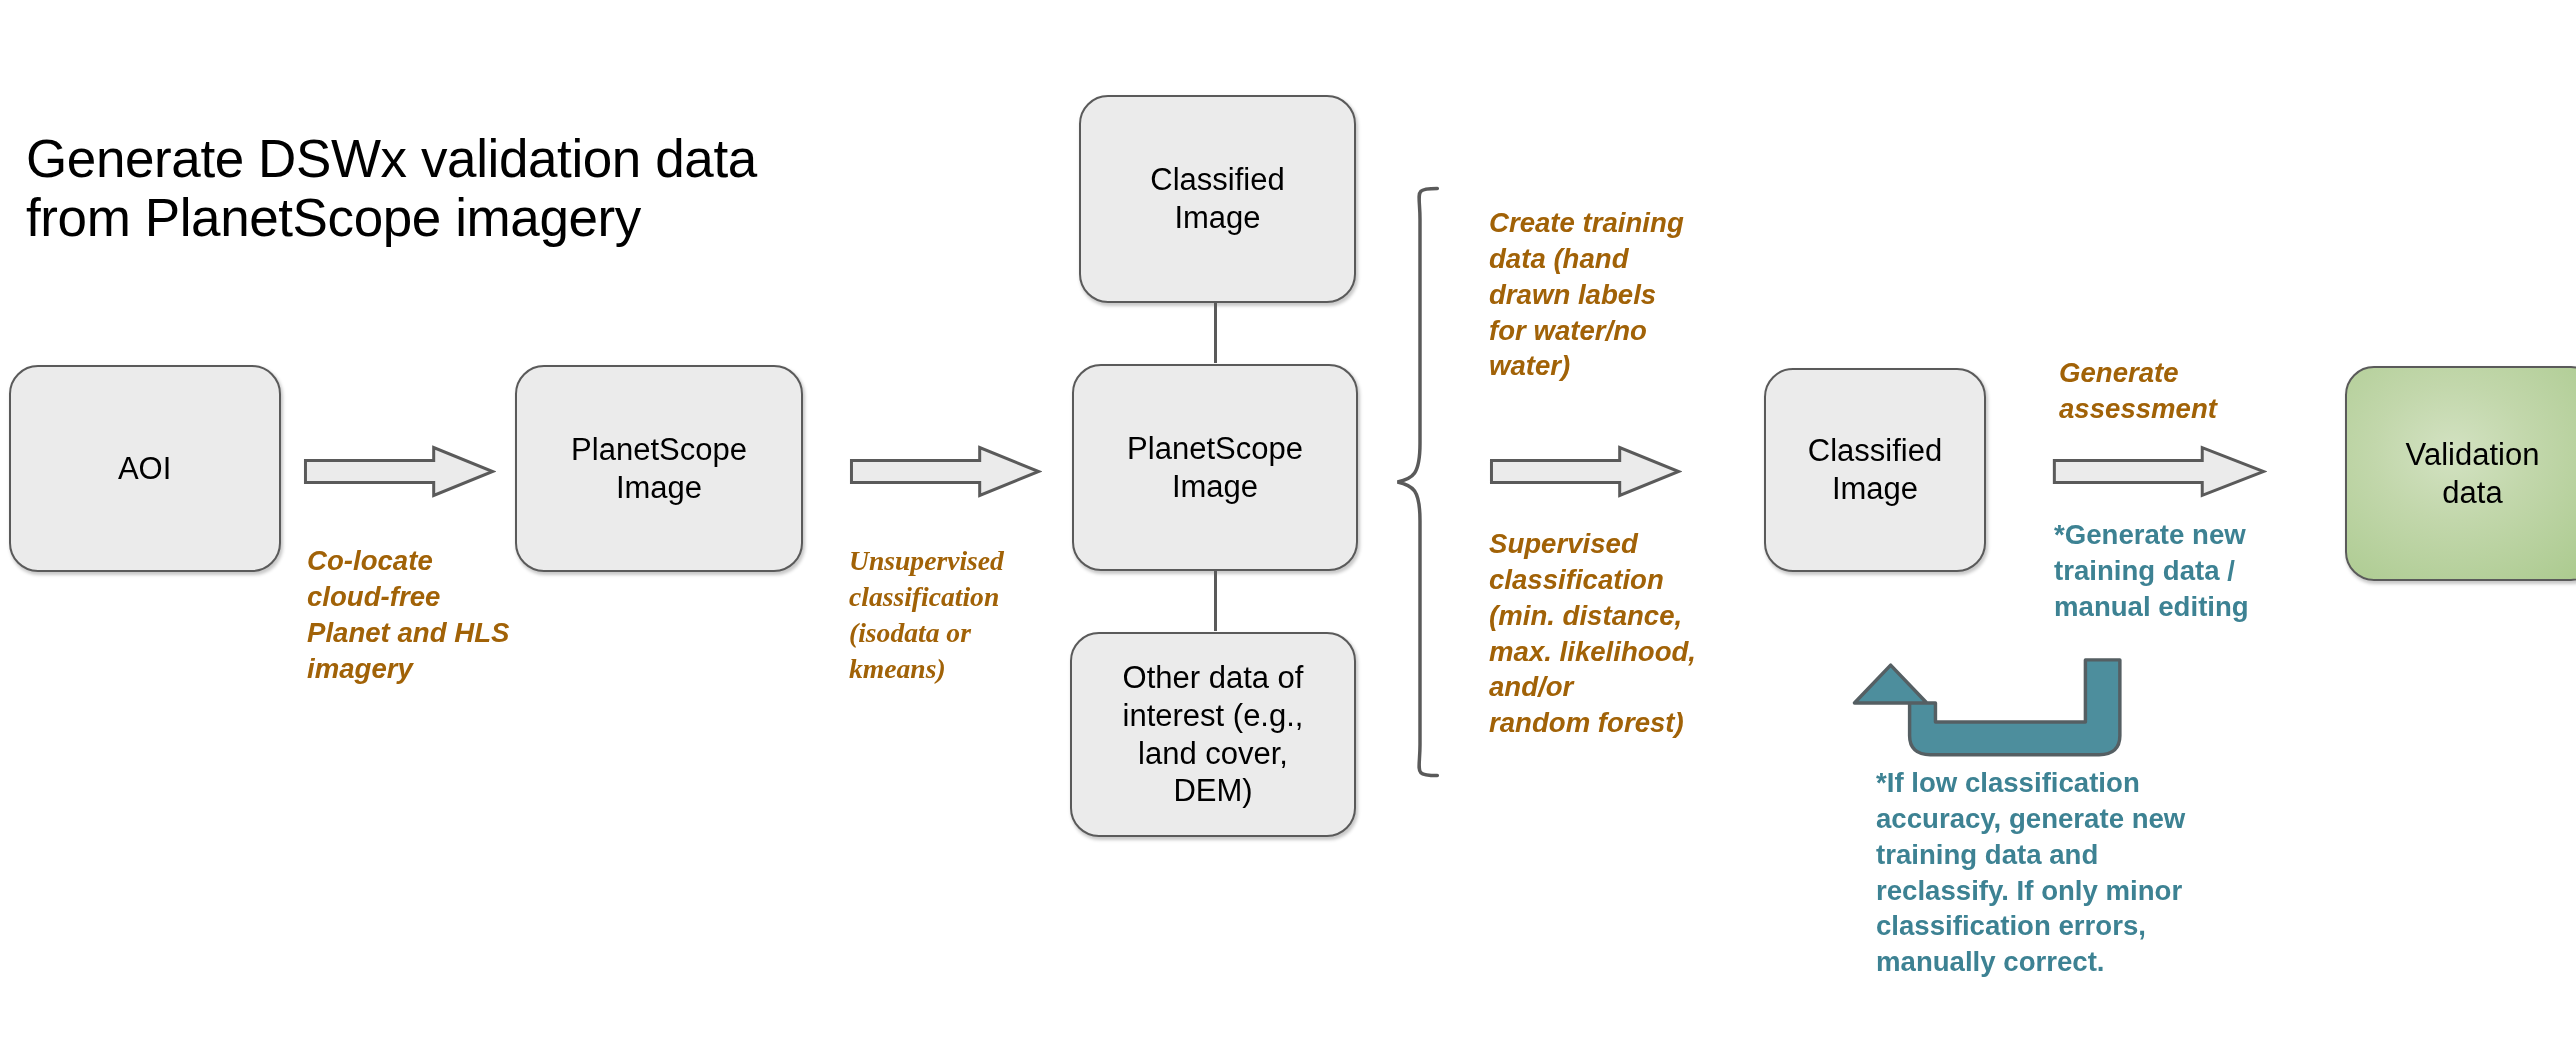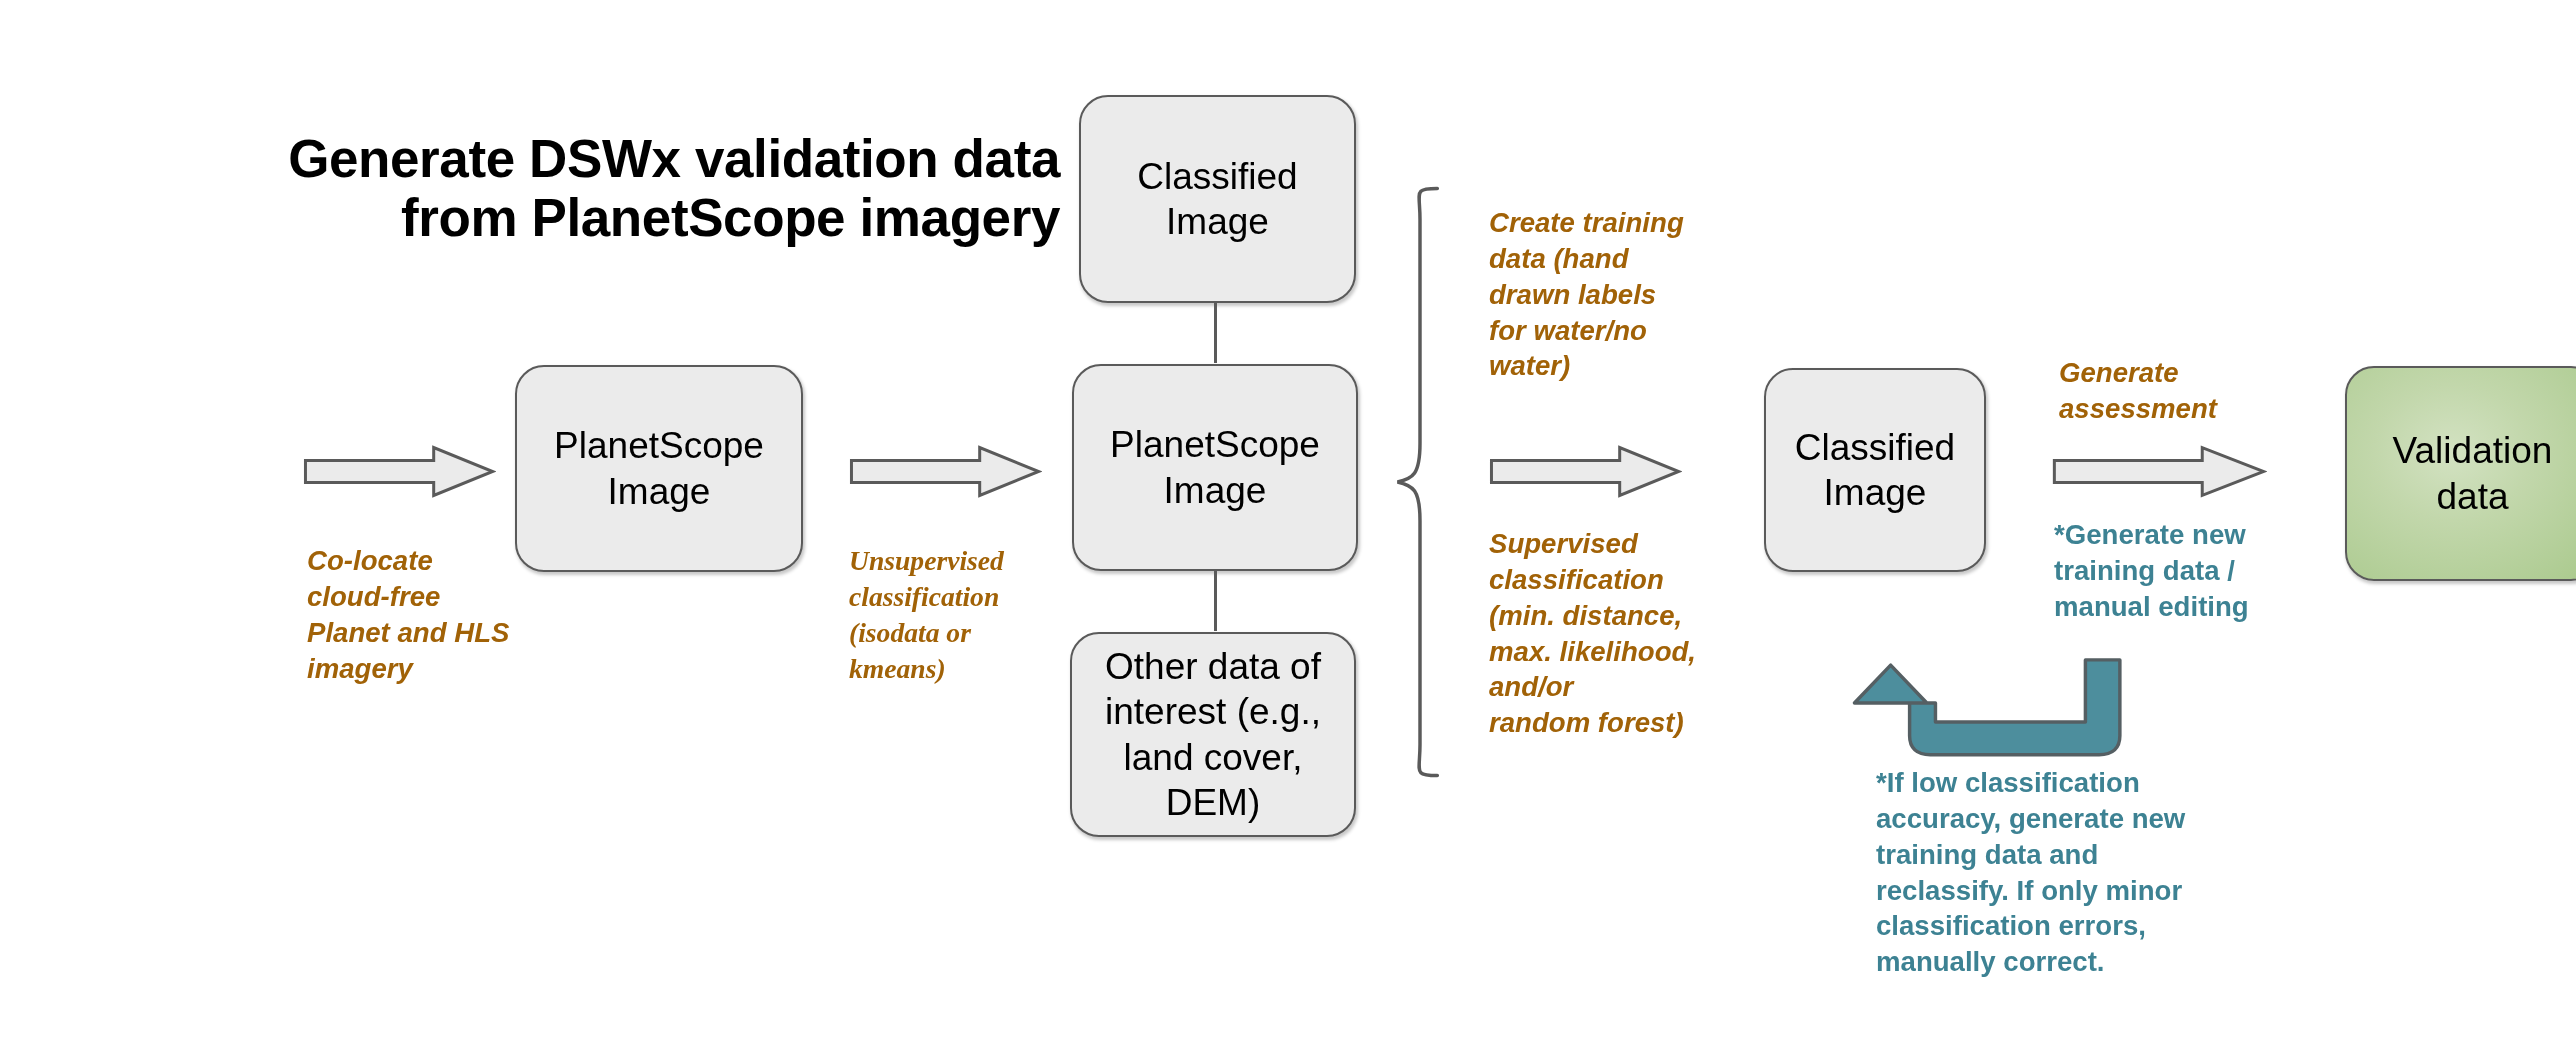"Generate DSWx validation data" #title { font-weight: bold -> normal; text-align: right -> none }
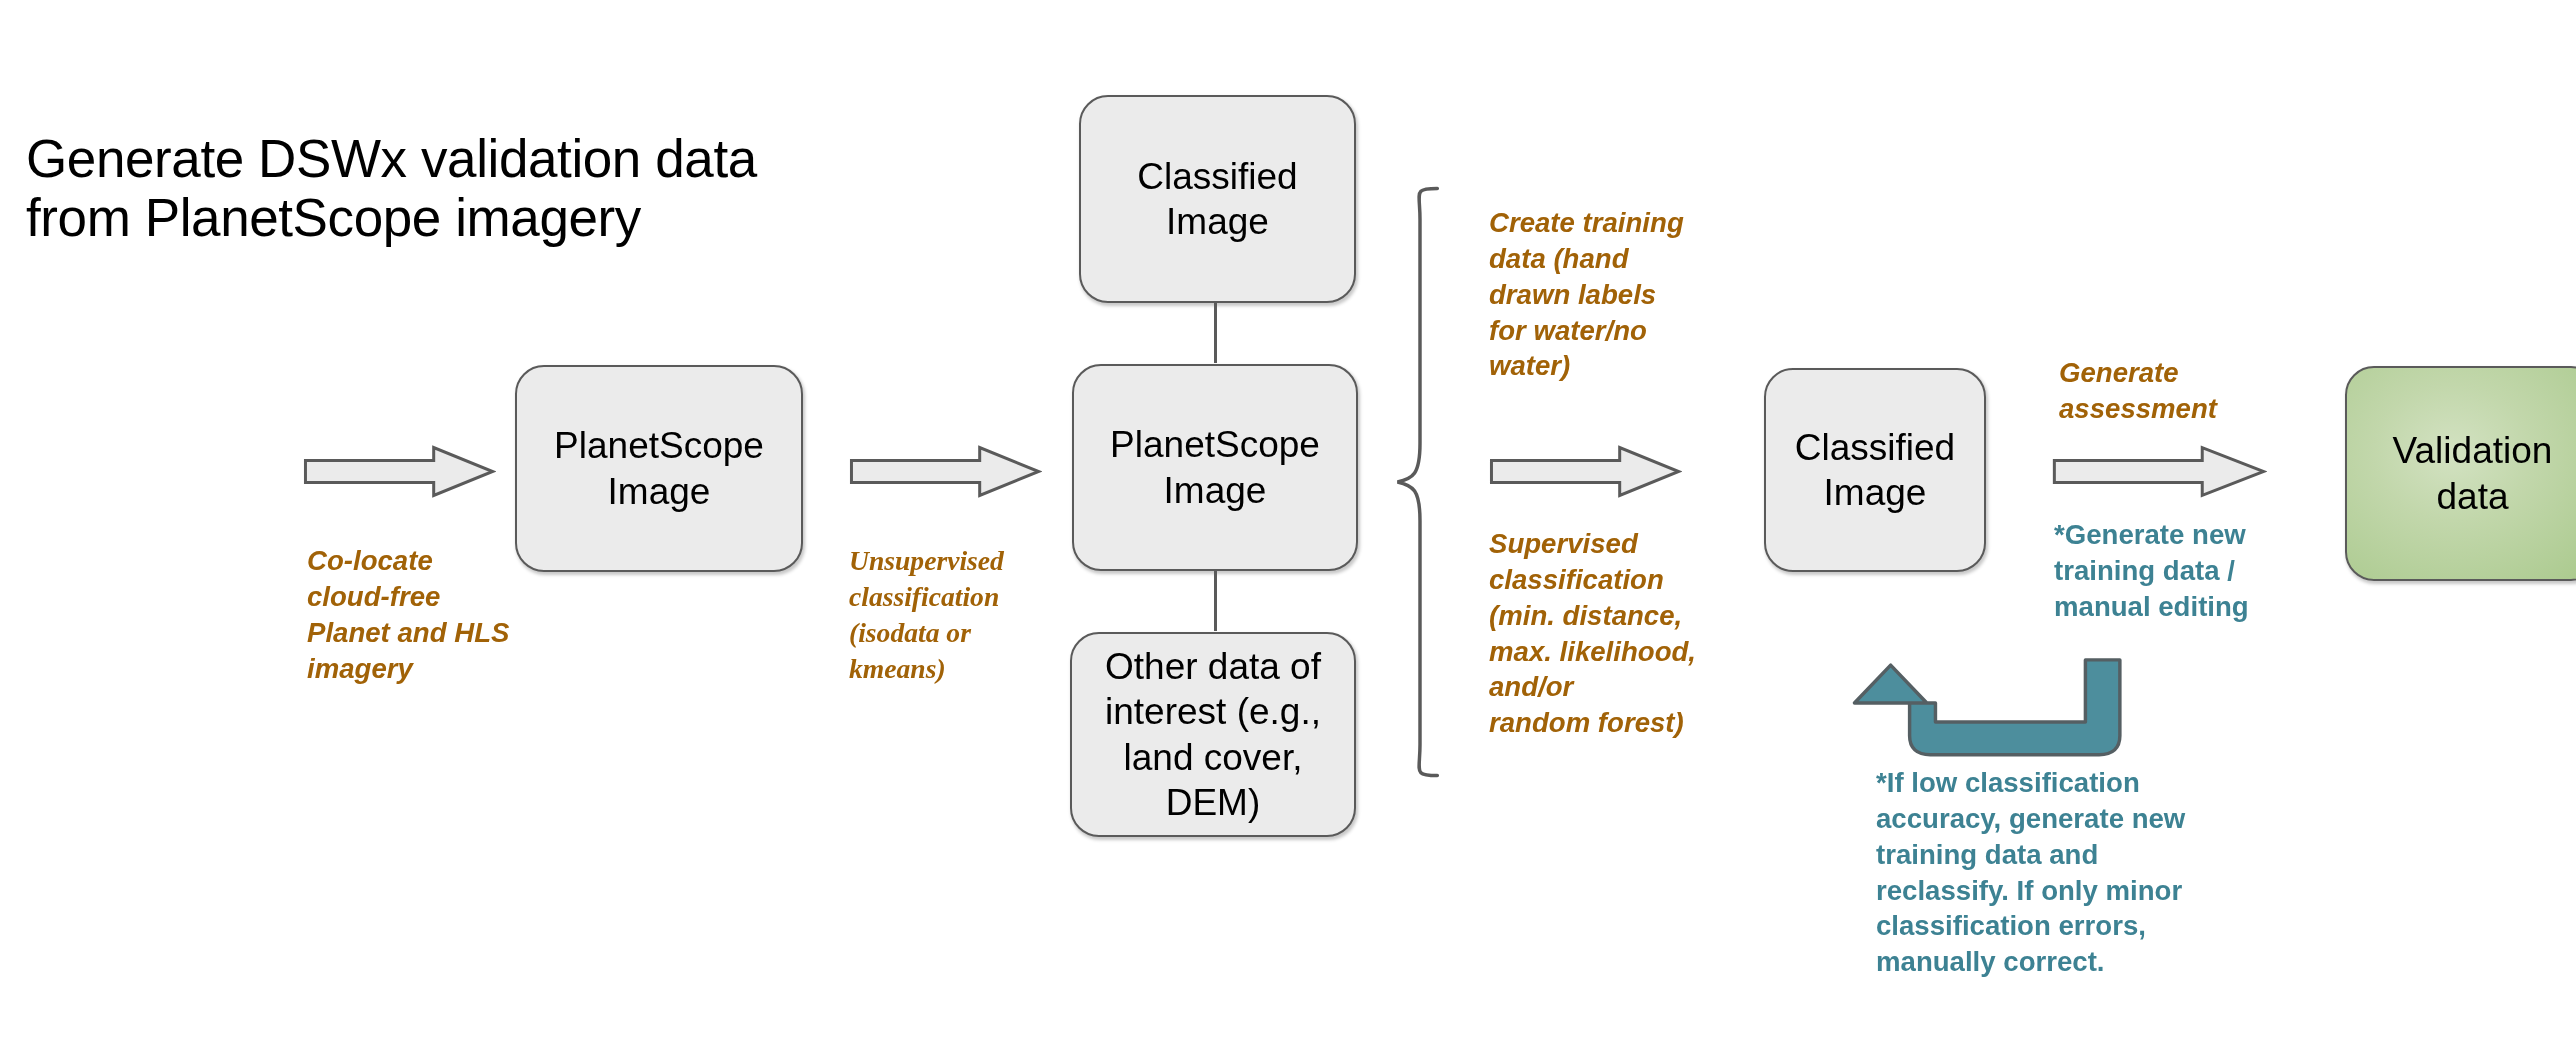"Classified" .pbox { font-size: 37px -> 31px }
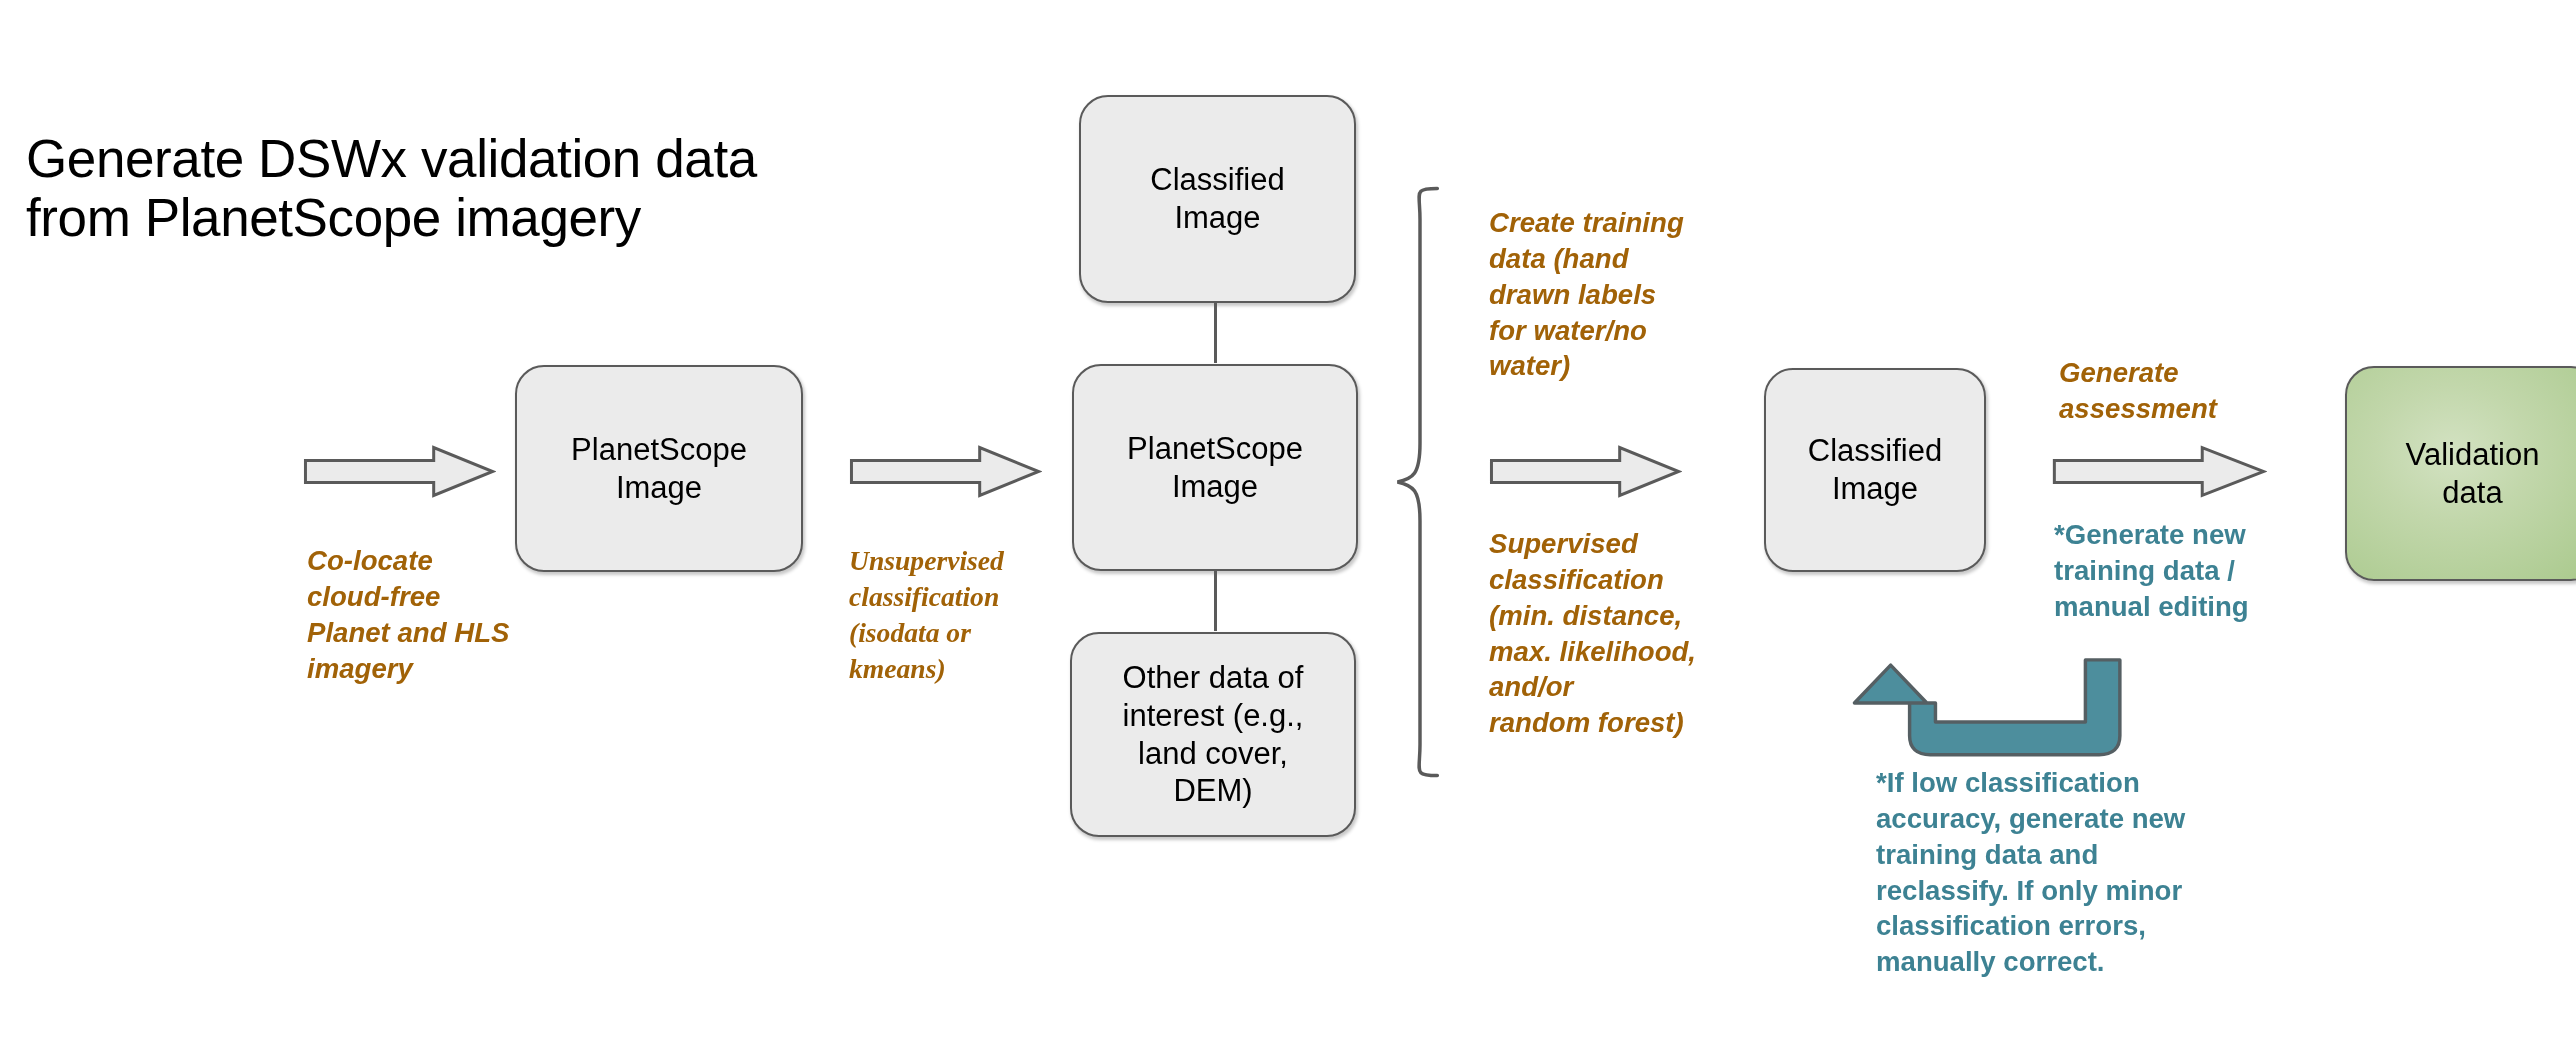"AOI" div.pbox { html: none -> <div> <span>AOI</span> </div> }
